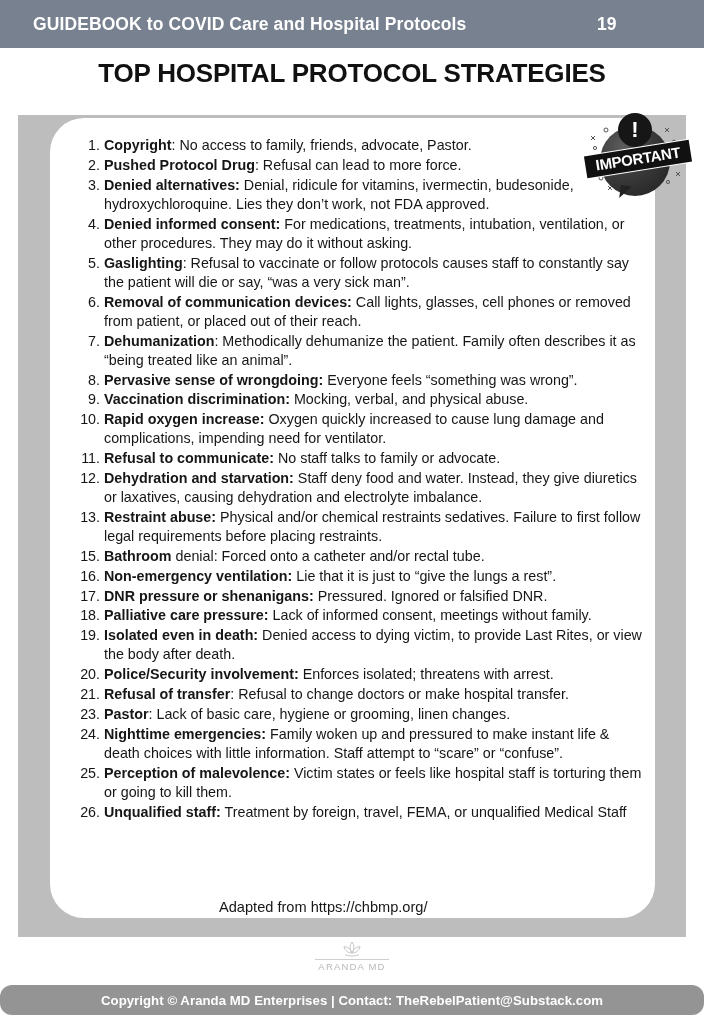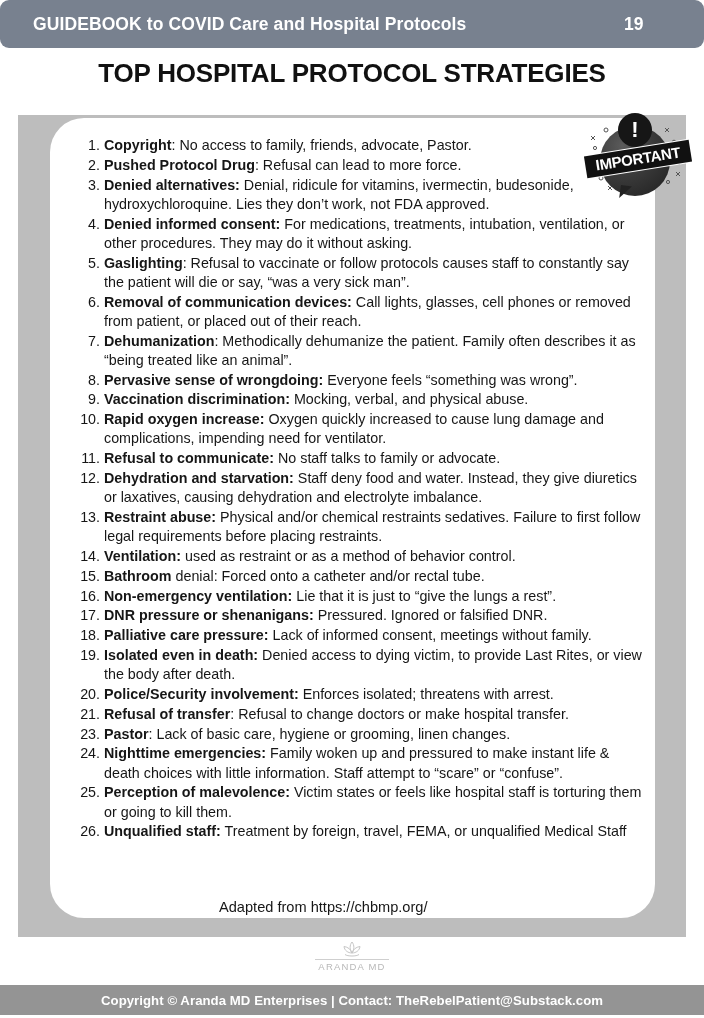"GUIDEBOOK to COVID Care and" .header-band { border-radius: 9px -> none }
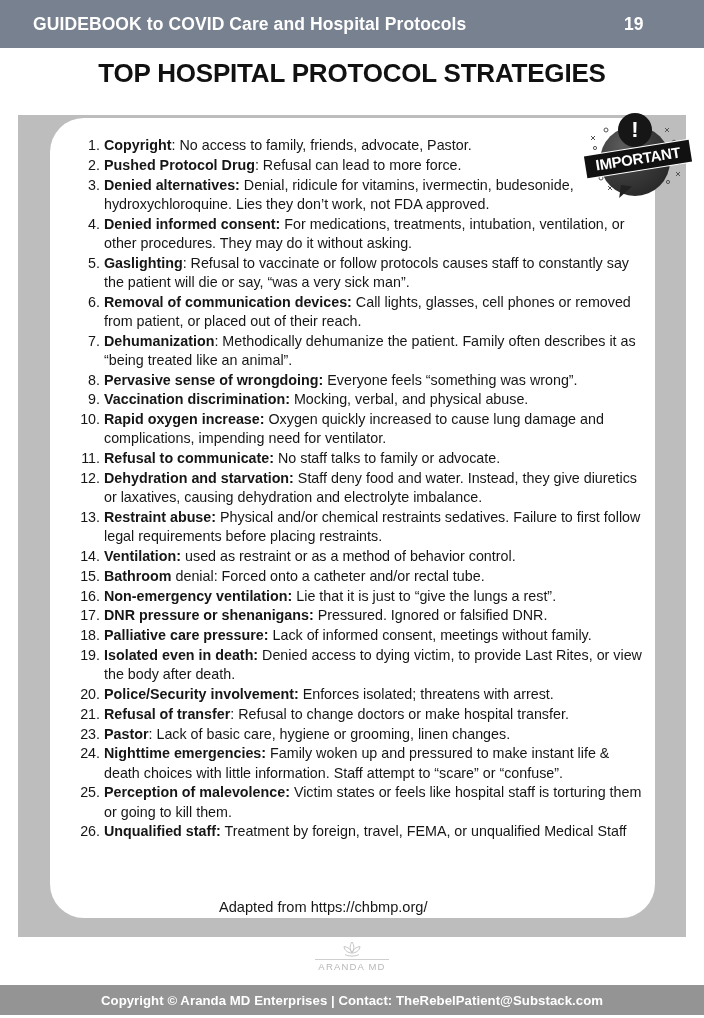"19" .header-pagenum { margin-left: 27px -> none }
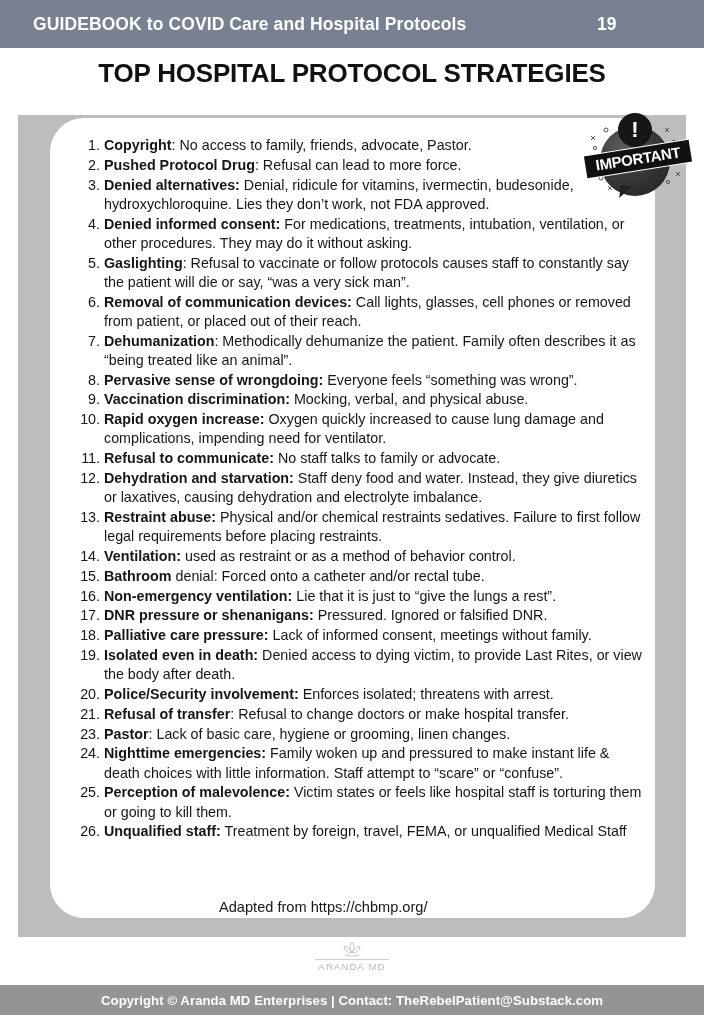"14." li { html: <li><span>14.</span><span>Ventilation:</span><span> used as restraint or as a method of behavior control.</span></li> -> none }
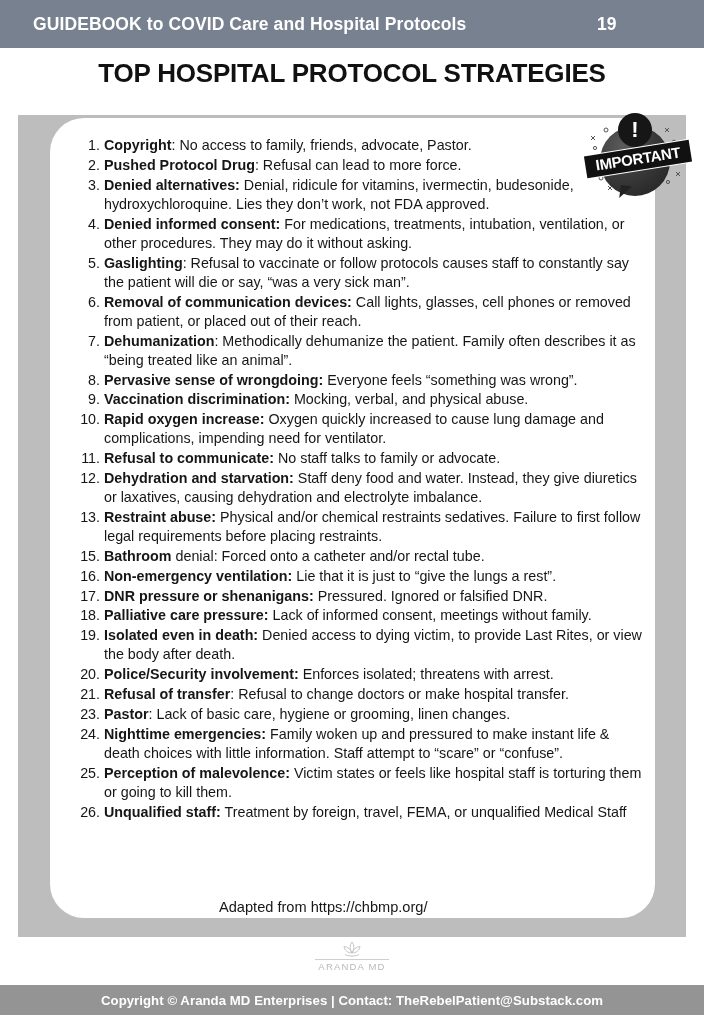"Copyright © Aranda MD Enterprises" .footer-band { border-radius: none -> 12px }
